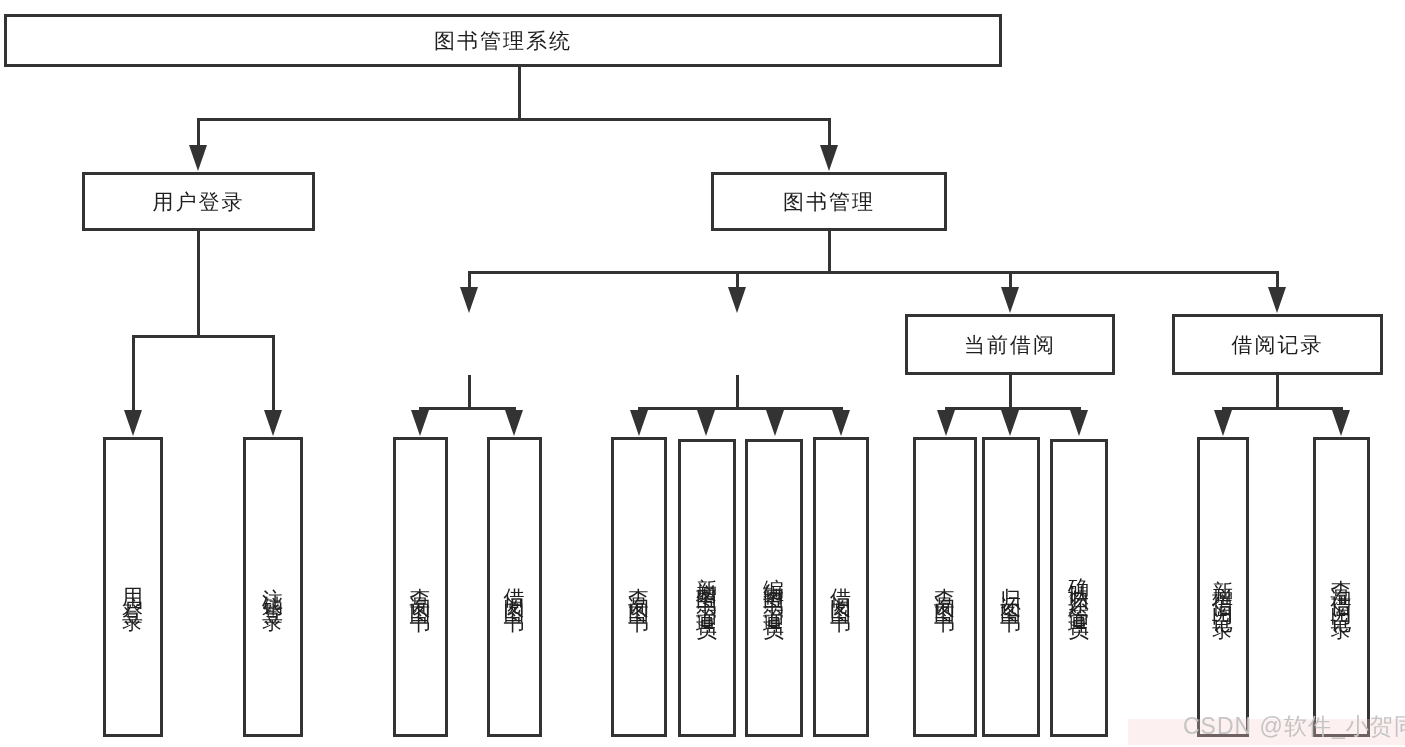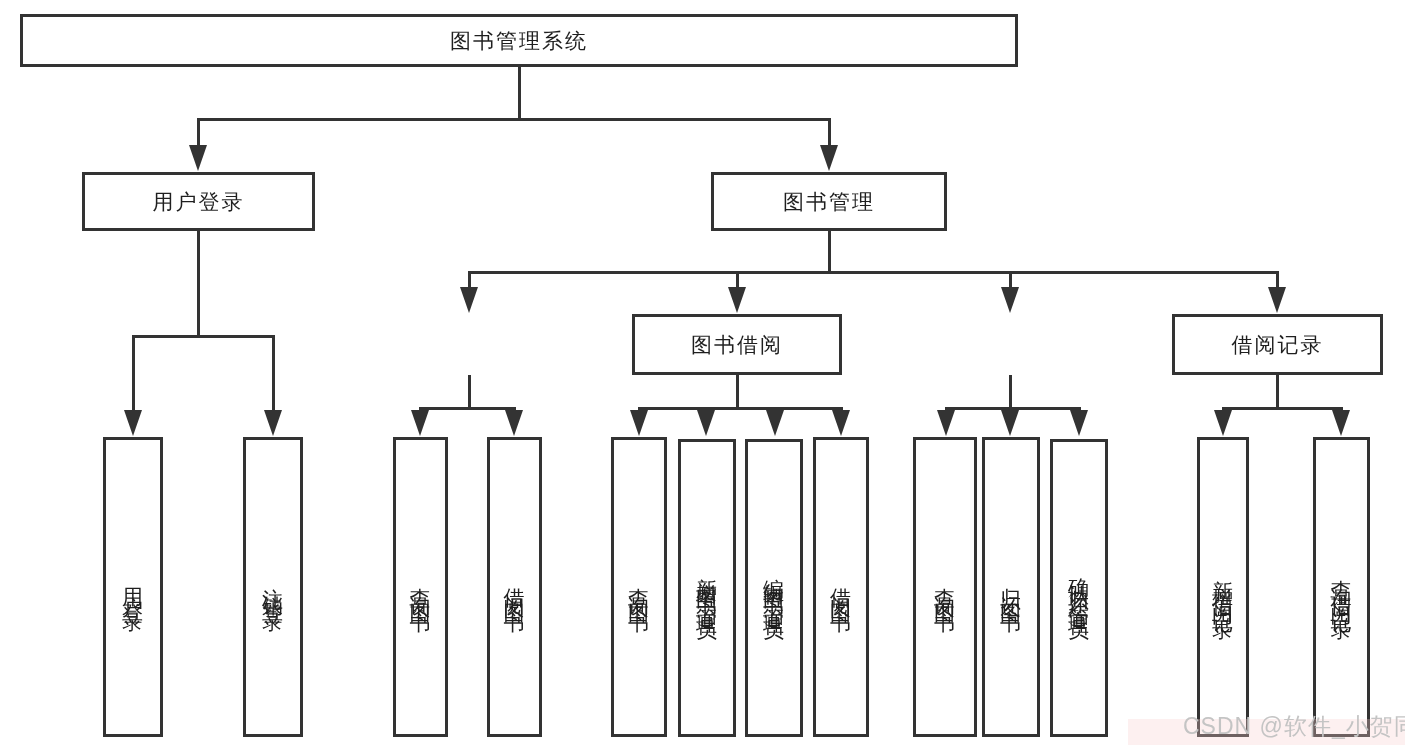"图书管理系统" div.node { left: 20px -> 4px }
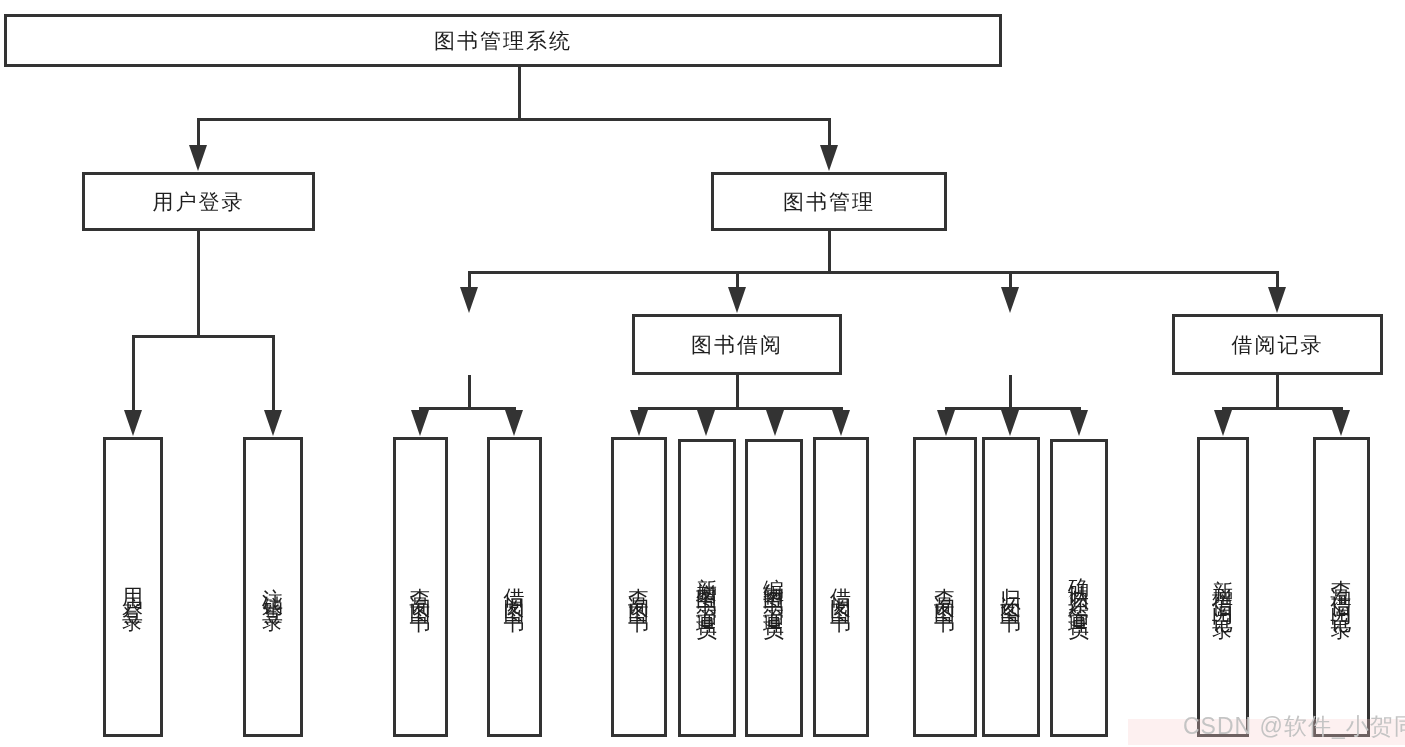"图书借阅" div.node { html: <div> <span>图书借阅</span> </div> -> none }
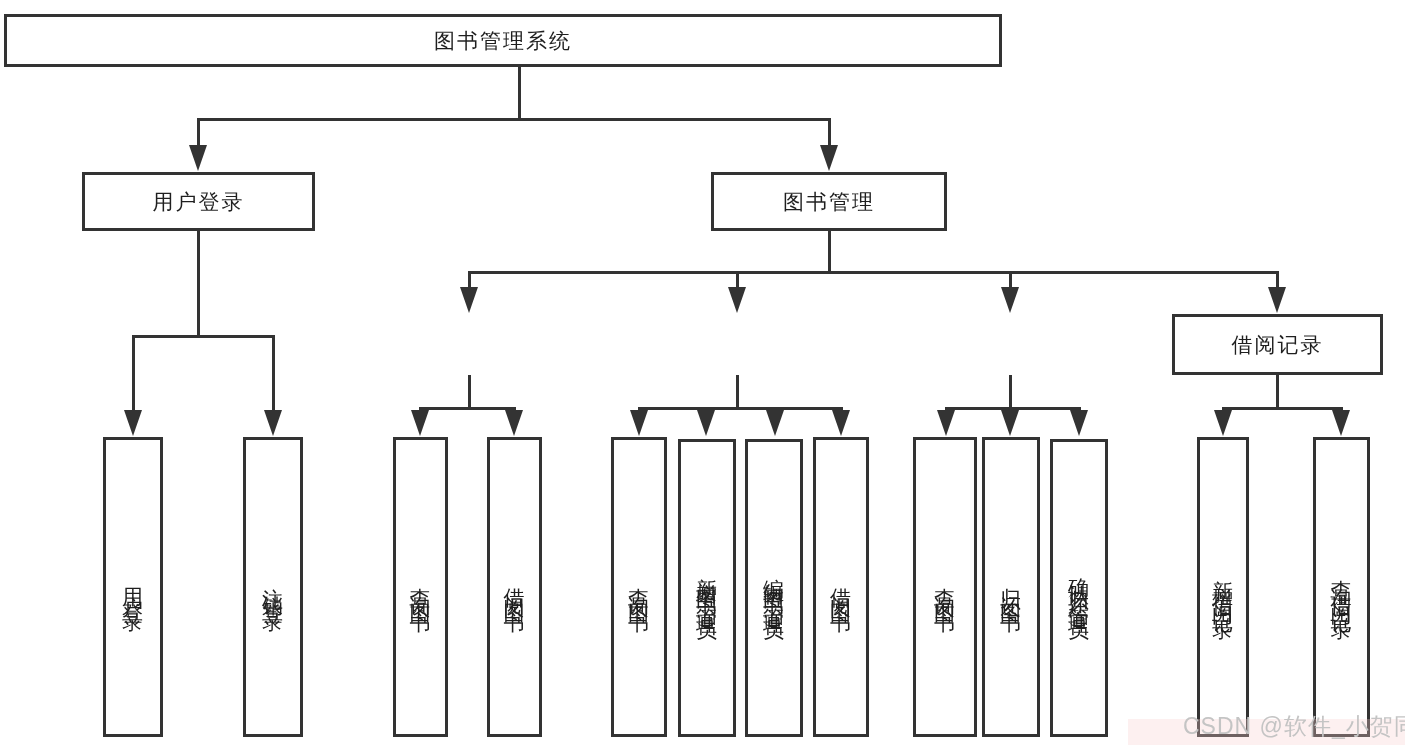"当前借阅" div.node { html: none -> <div> <span>当前借阅</span> </div> }
